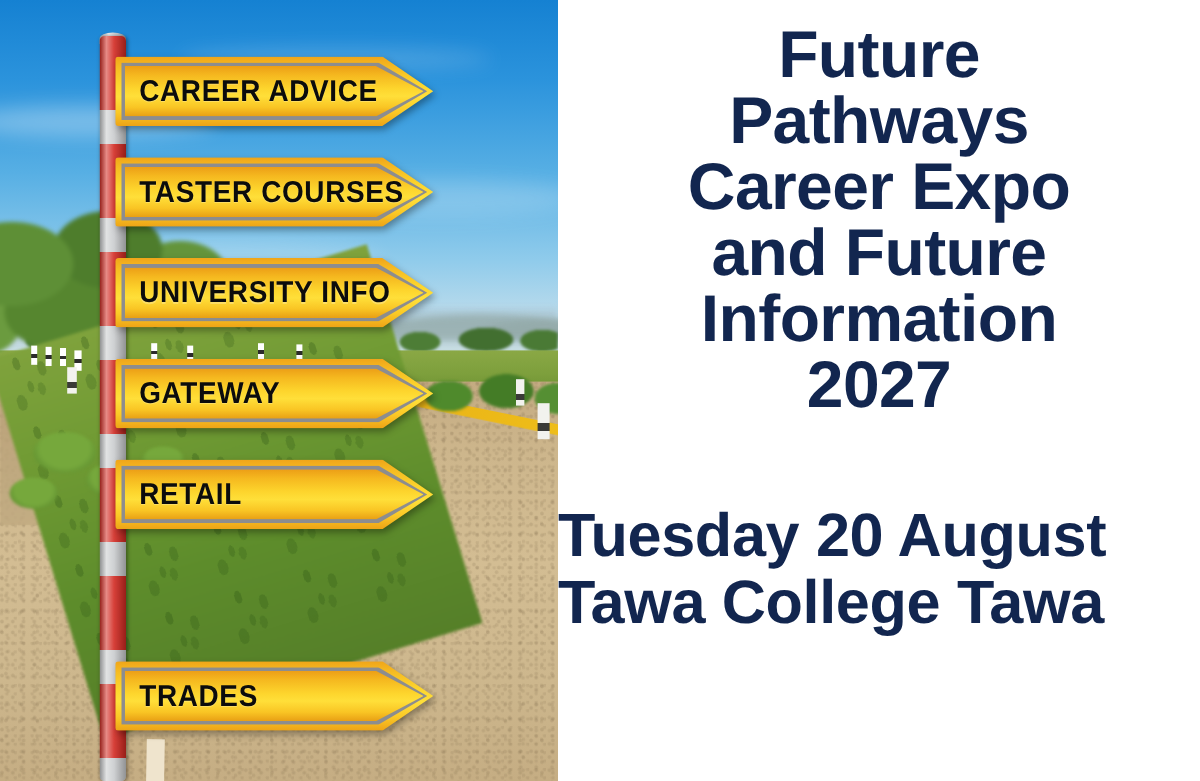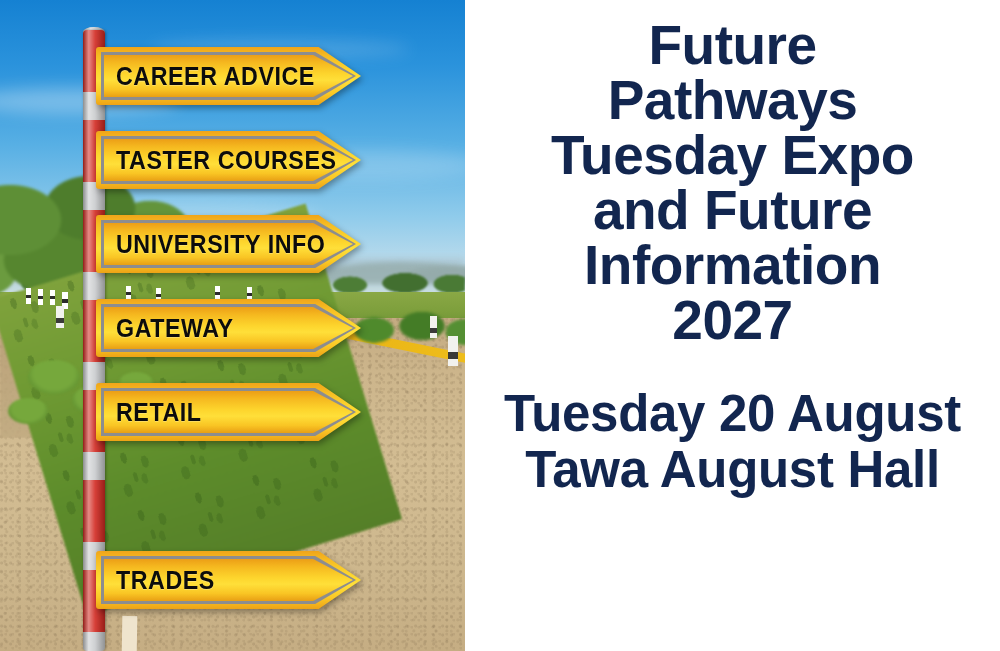"Future" .panel { gap: none -> 32px }
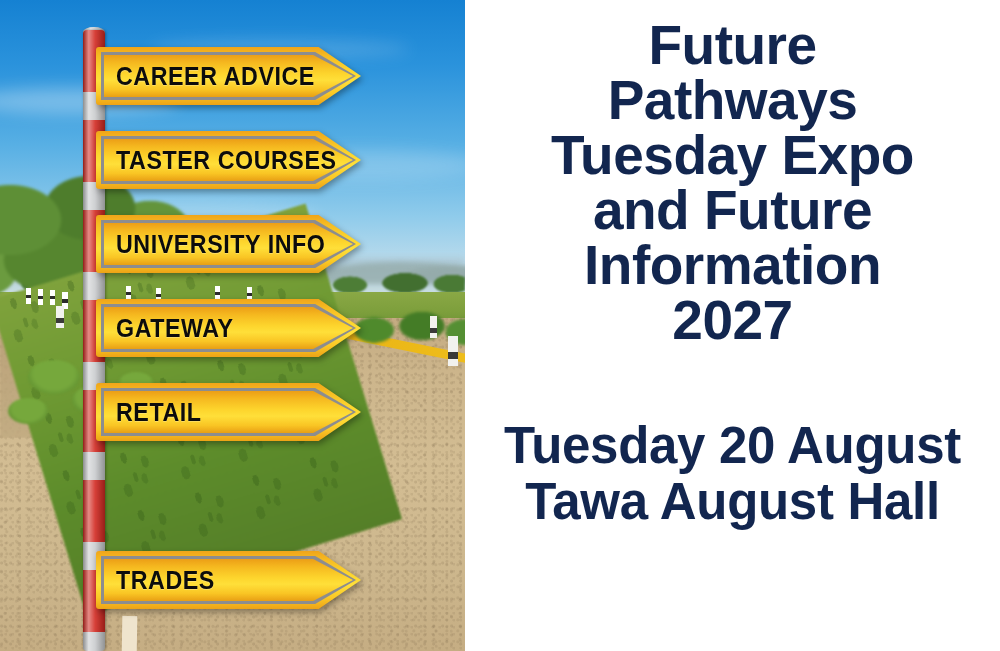"Tuesday Expo" div.title-line { text: Tuesday -> Career }
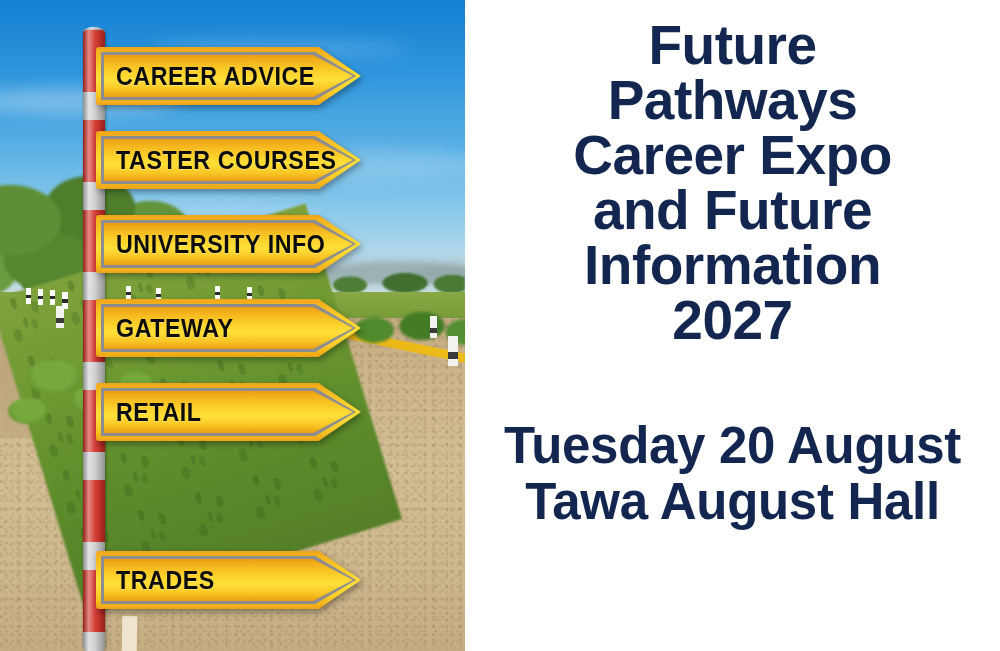"Tuesday 20 August" .details-block { text-align: center -> none }
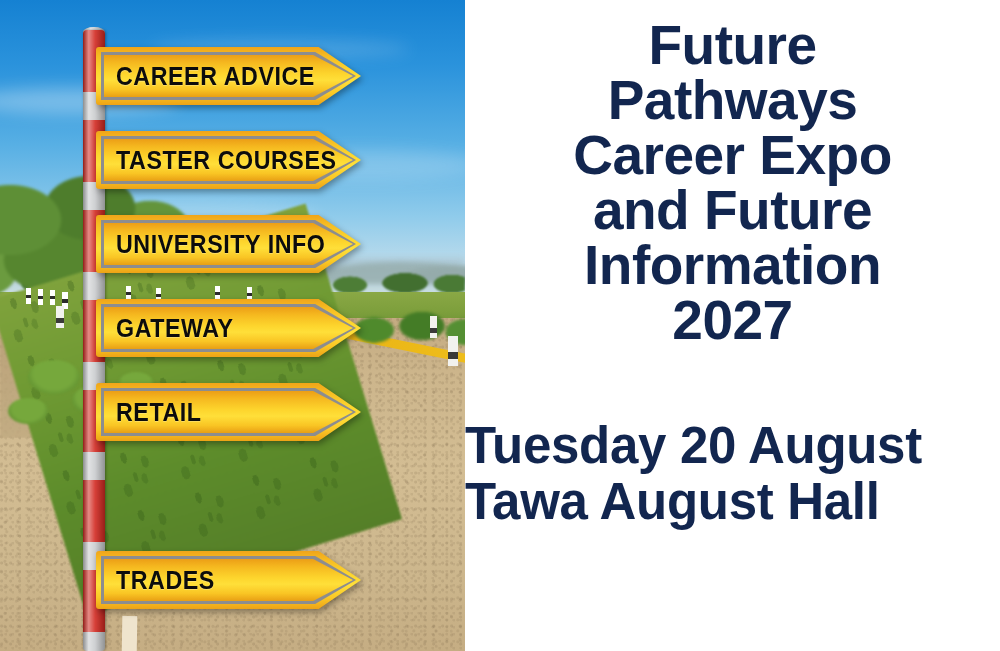"Tawa August Hall" div.detail-line { text: August Hall -> College Tawa }
